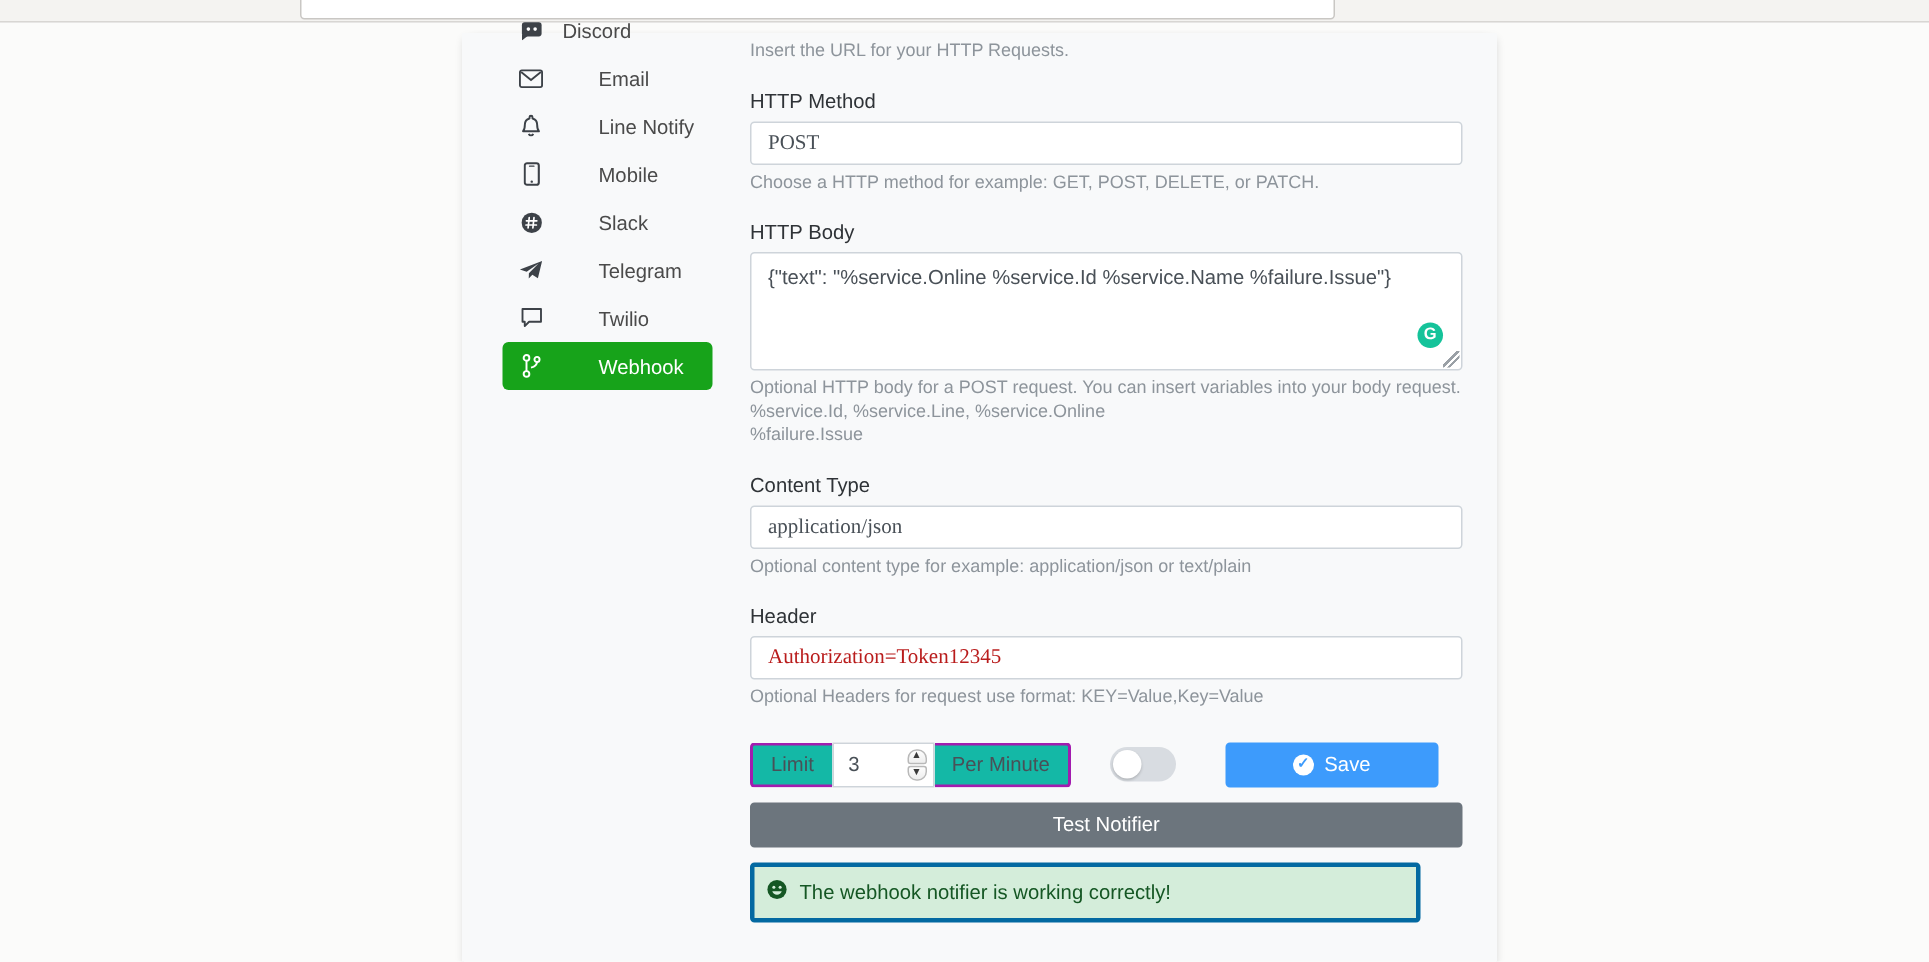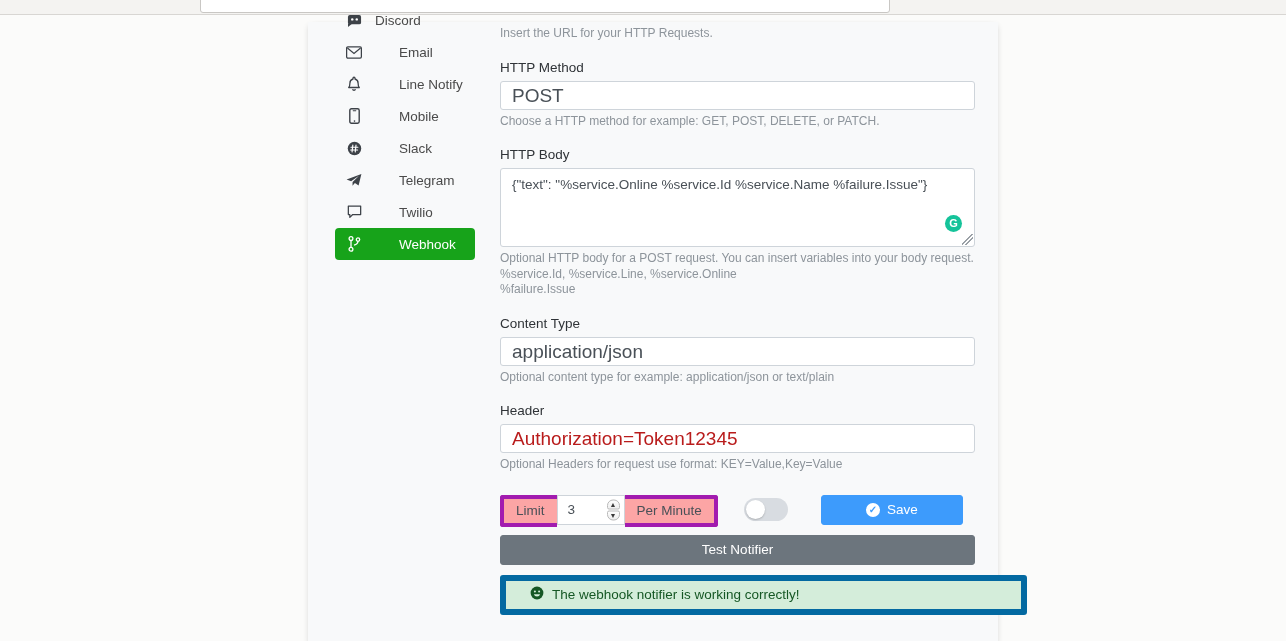"POST" .input { font-family: Liberation Sans, sans-serif -> Liberation Serif, serif; font-size: 19px -> 14px }
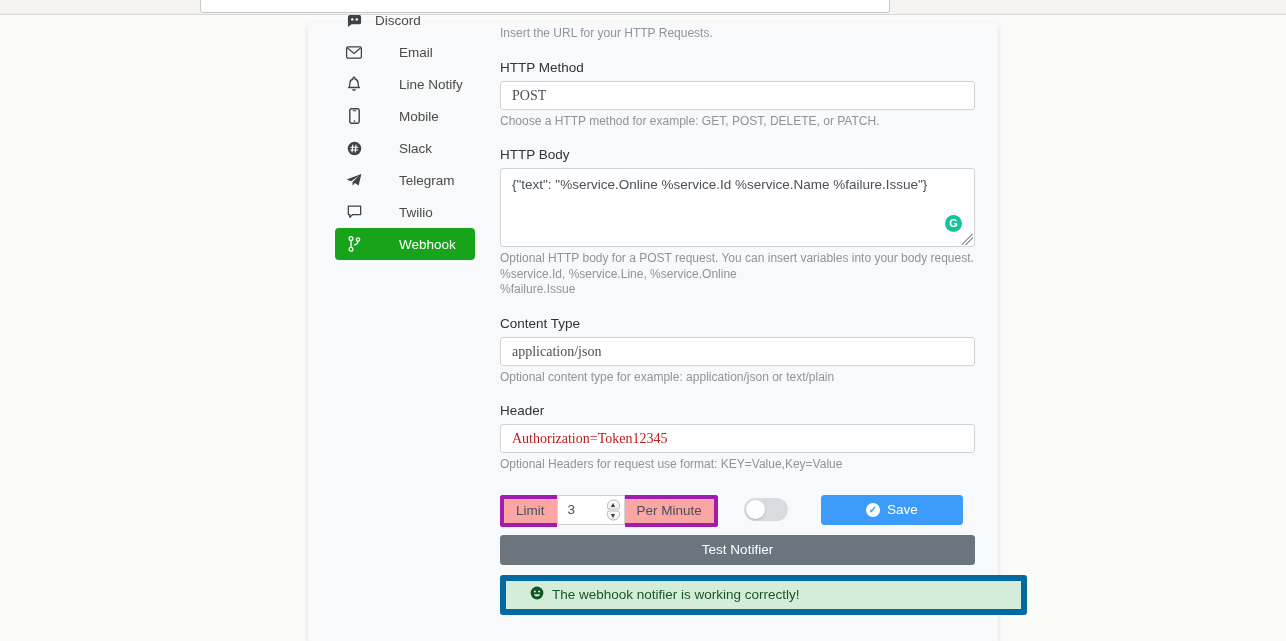"Limit" .ig-addon { background: #fca5a5 -> #14b8a6; border: 4px solid #a21caf -> 2px solid #a21caf }
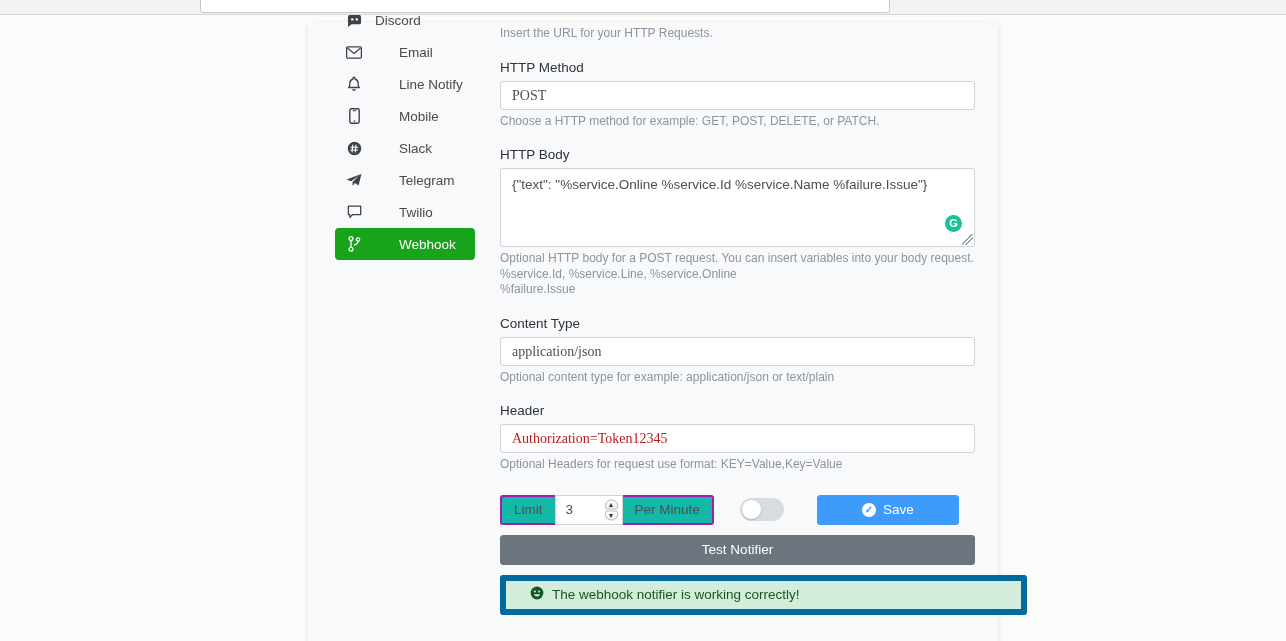"The webhook notifier is working" .alert-success { border: 6px solid #0369a1 -> 3px solid #0369a1; padding: 0 24px -> 0 8px; width: 527px -> 447px }
